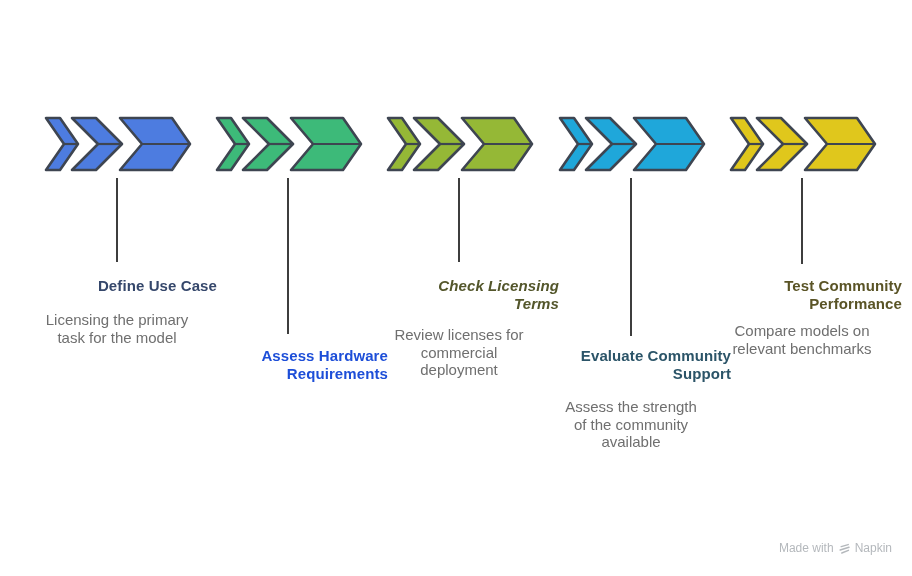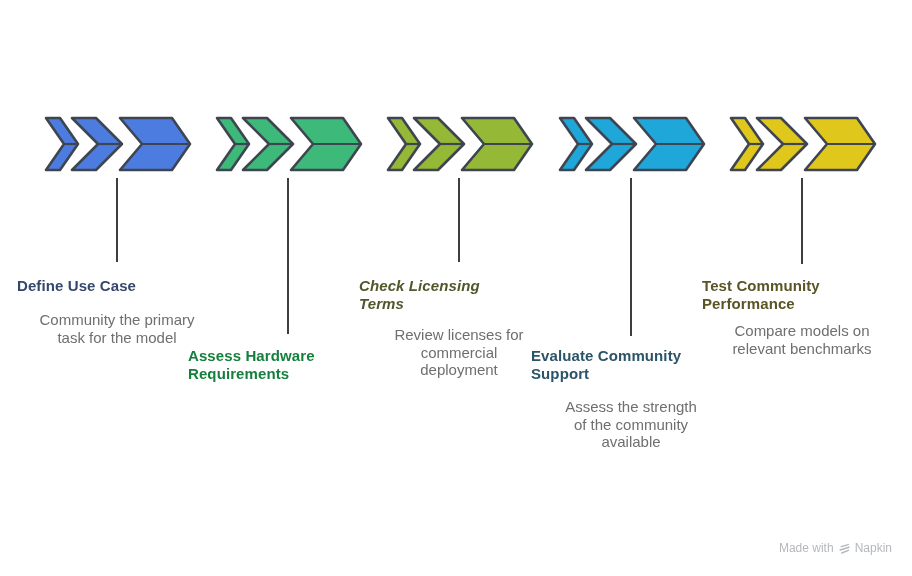"Define Use Case" .step-title { text-align: left -> right }
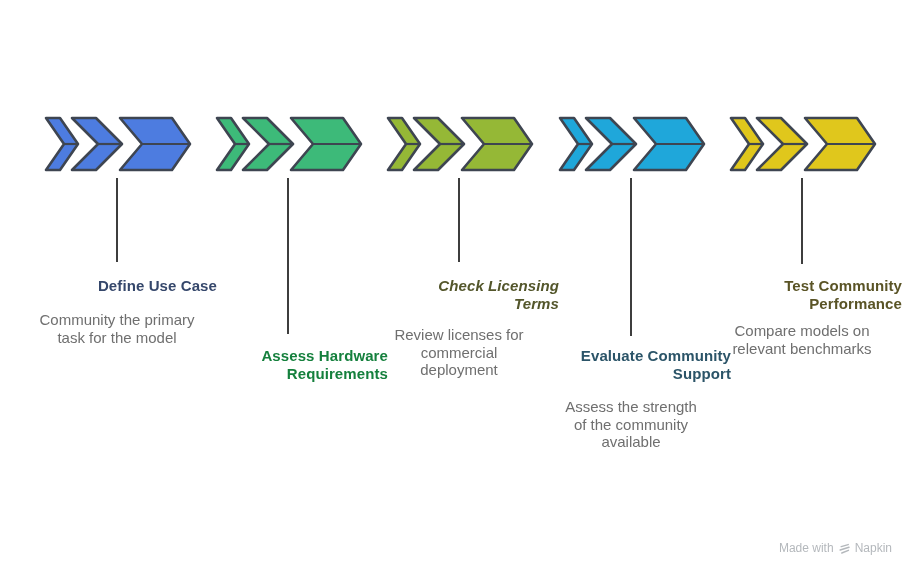"Community the primary" div.step-desc { text: Community -> Licensing }
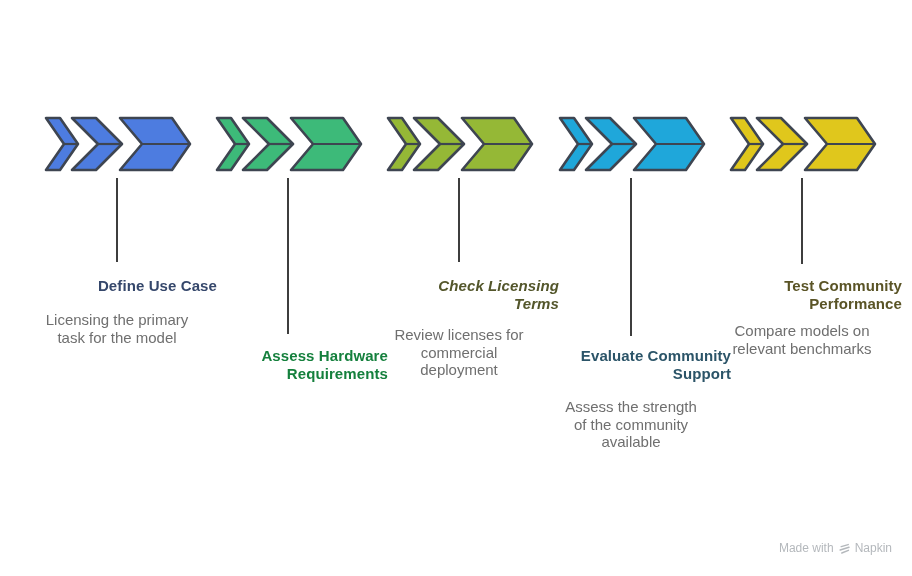"Assess Hardware" div.step-title { color: #15803d -> #1d4ed8 }
